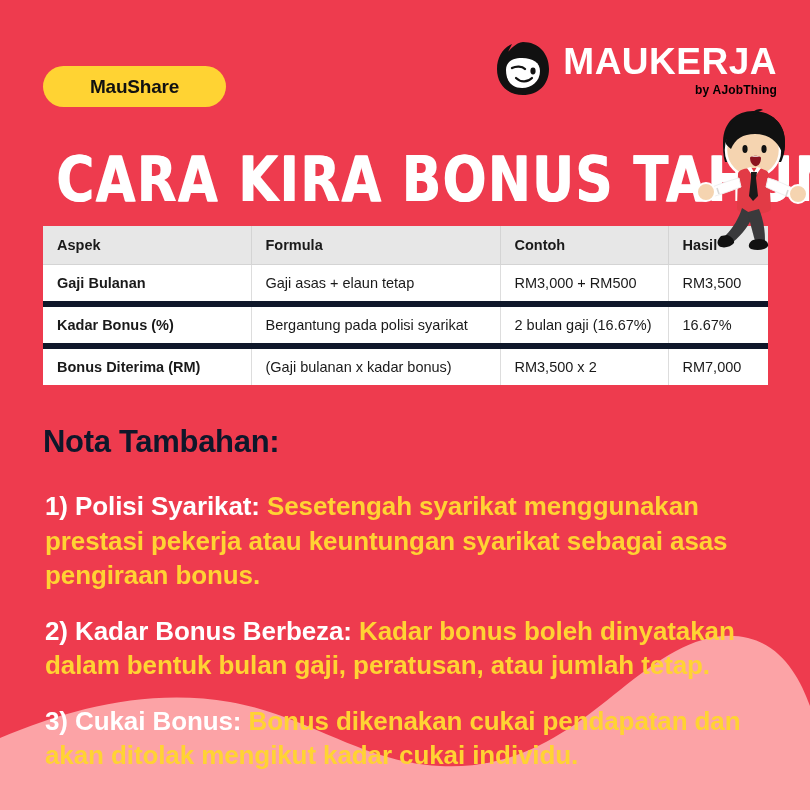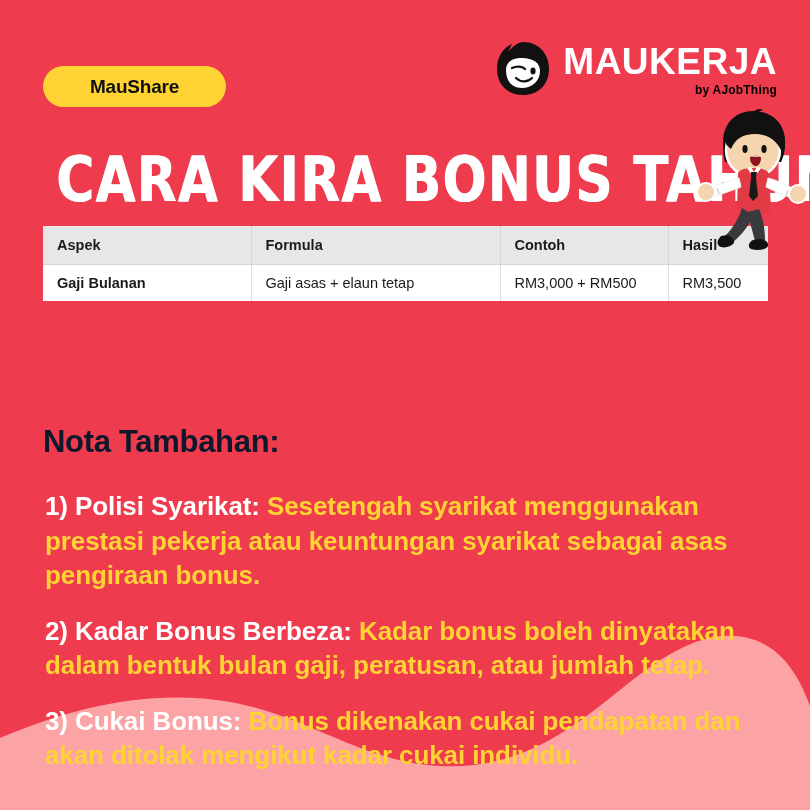"Kadar Bonus (%)" tr { html: none -> <tr> <td>Kadar Bonus (%)</td> <td>Bergantung pada polisi syarikat</td> <td>2 bulan gaji (16.67%)</td> <td>16.67%</td> </tr> }
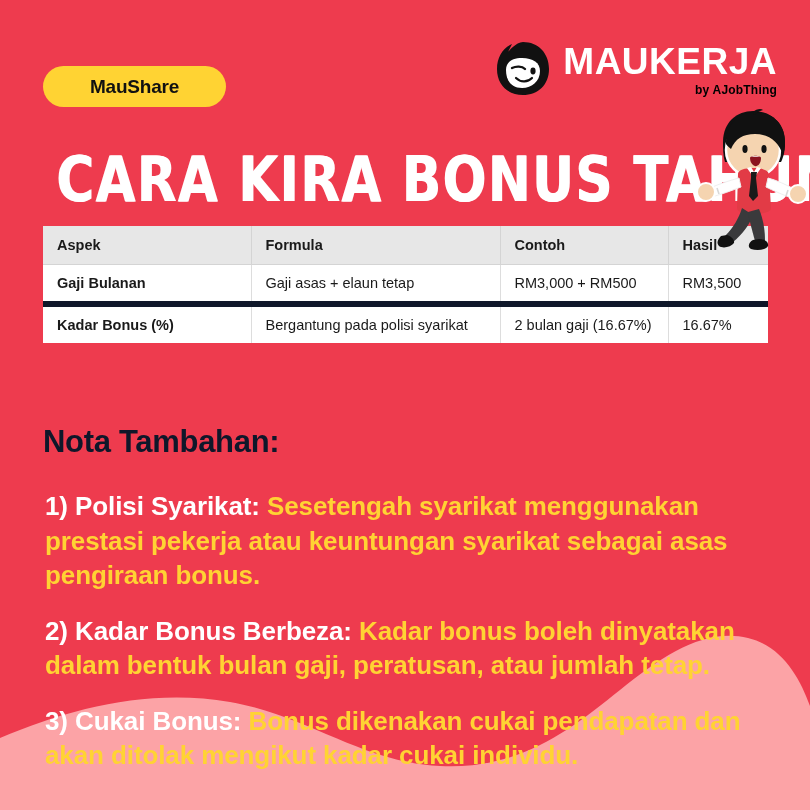"Bonus Diterima (RM)" tr { html: none -> <tr> <td>Bonus Diterima (RM)</td> <td>(Gaji bulanan x kadar bonus)</td> <td>RM3,500 x 2</td> <td>RM7,000</td> </tr> }
